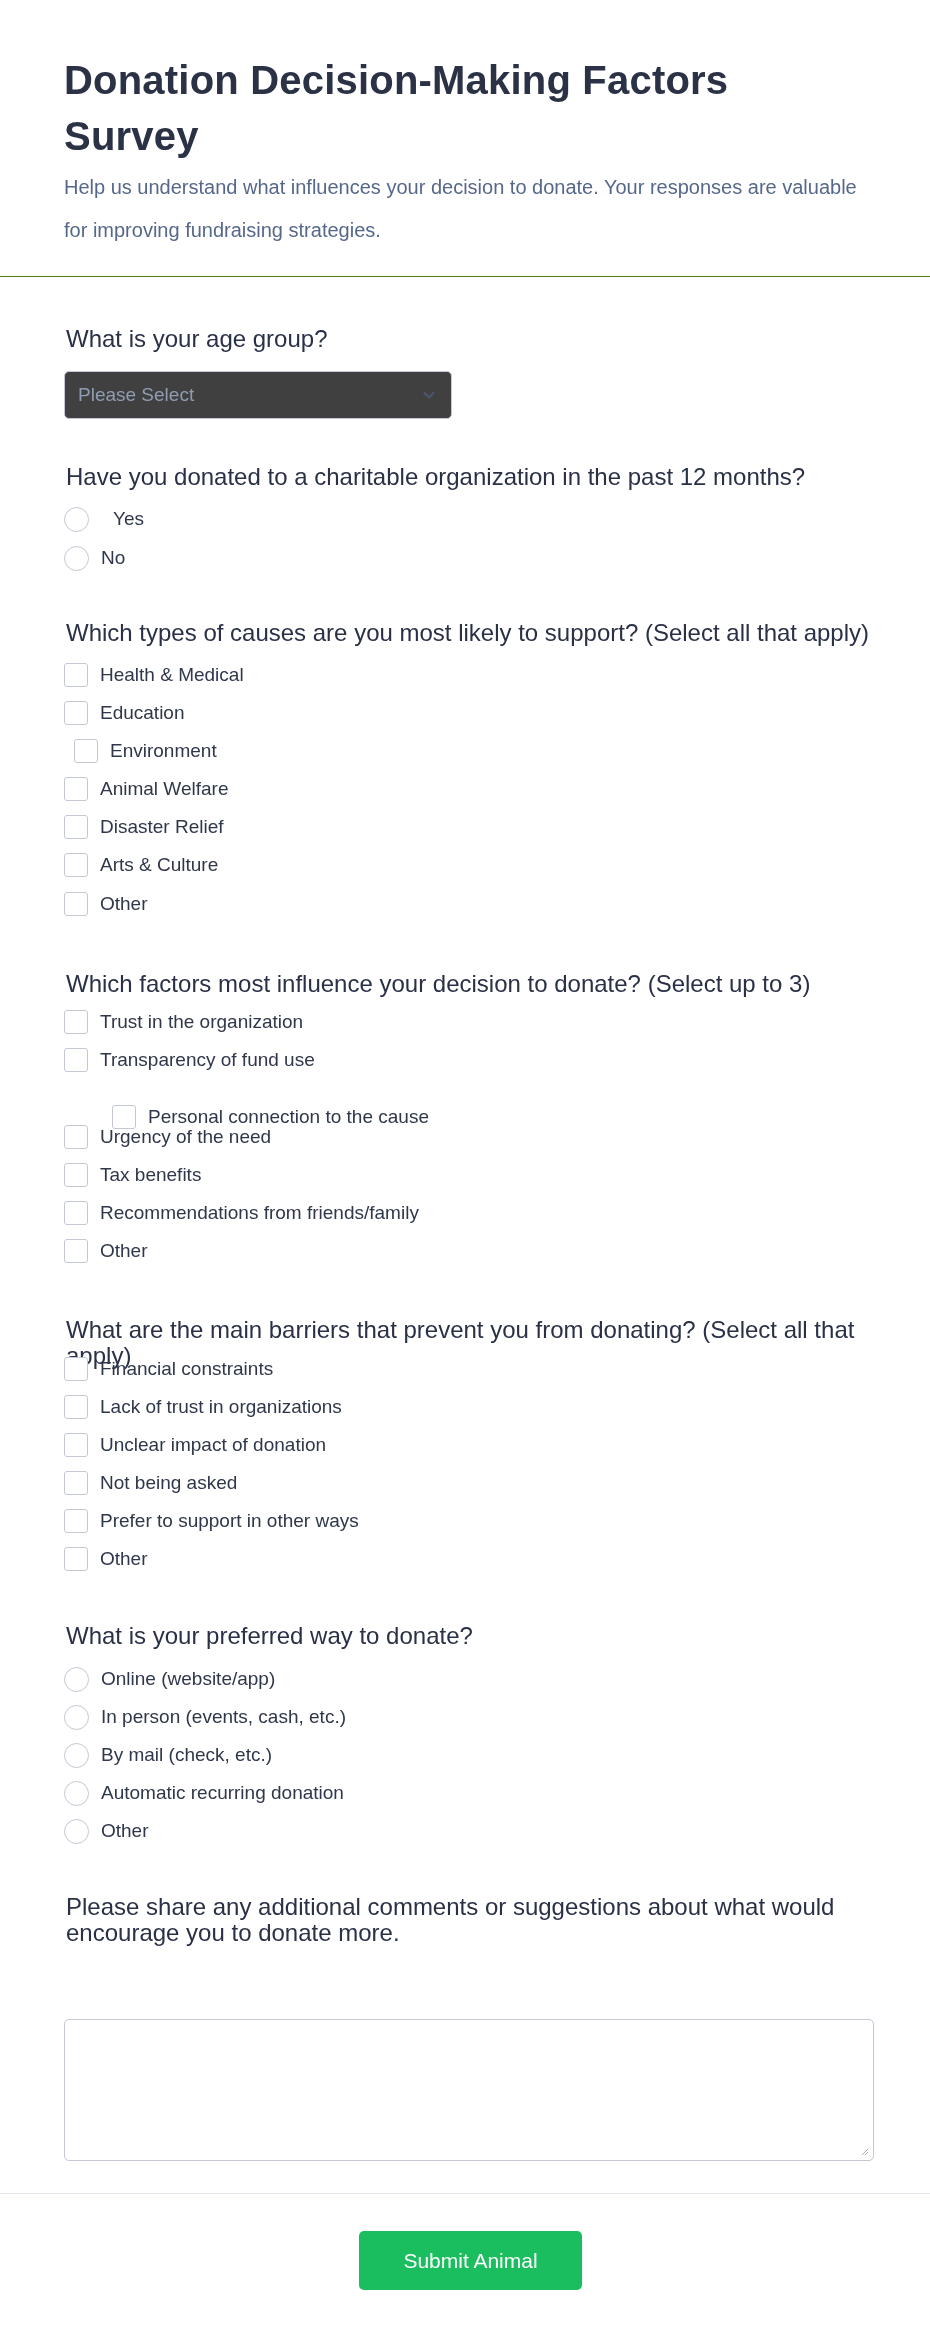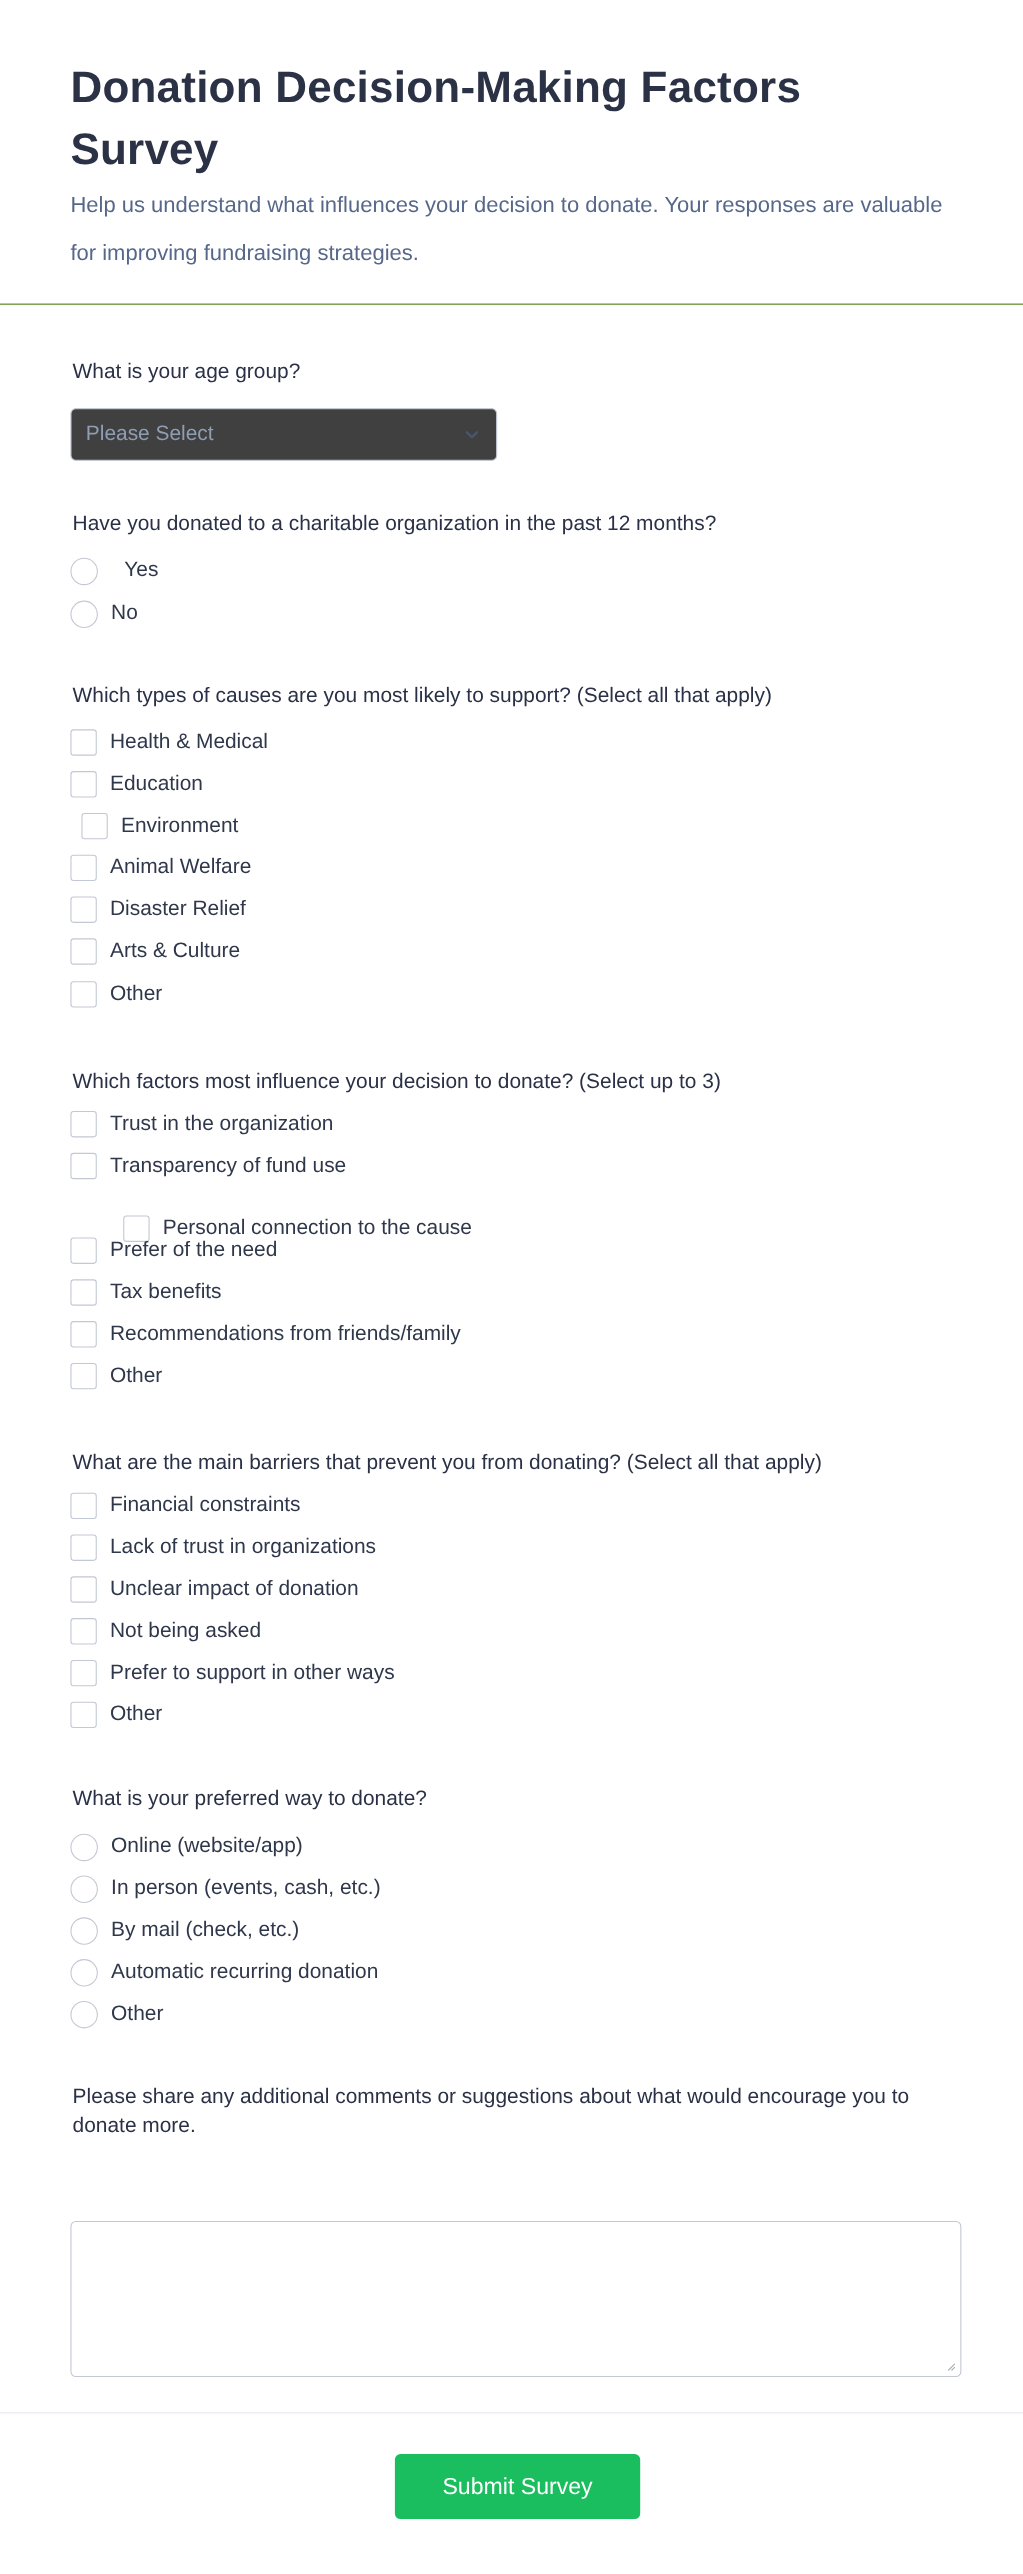"What is your age group?" .q-label { font-size: 19px -> 24px }
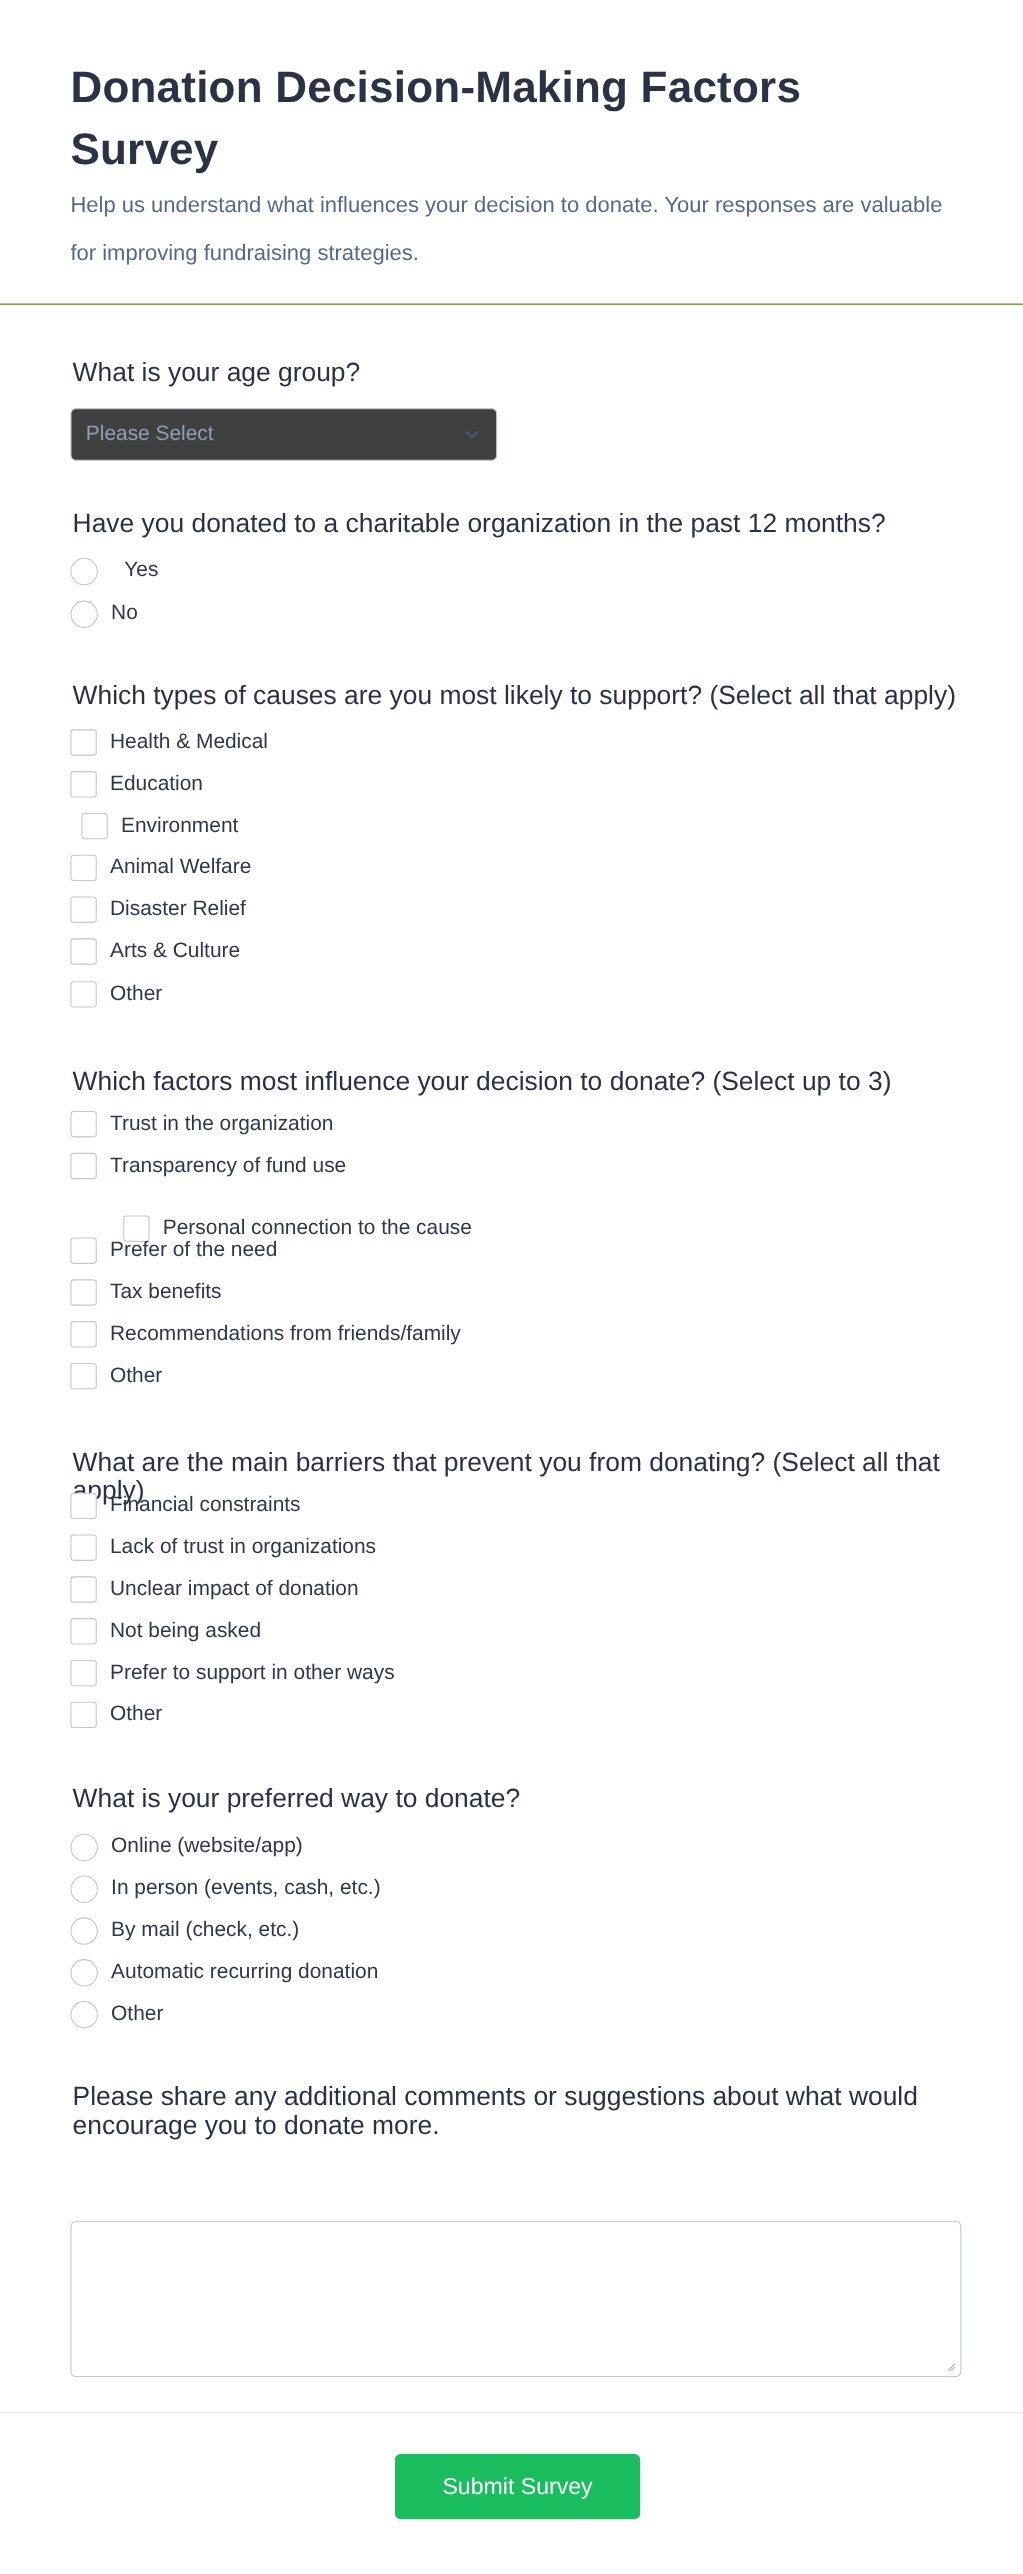"Prefer of the need" span.opt-label { text: Prefer -> Urgency }
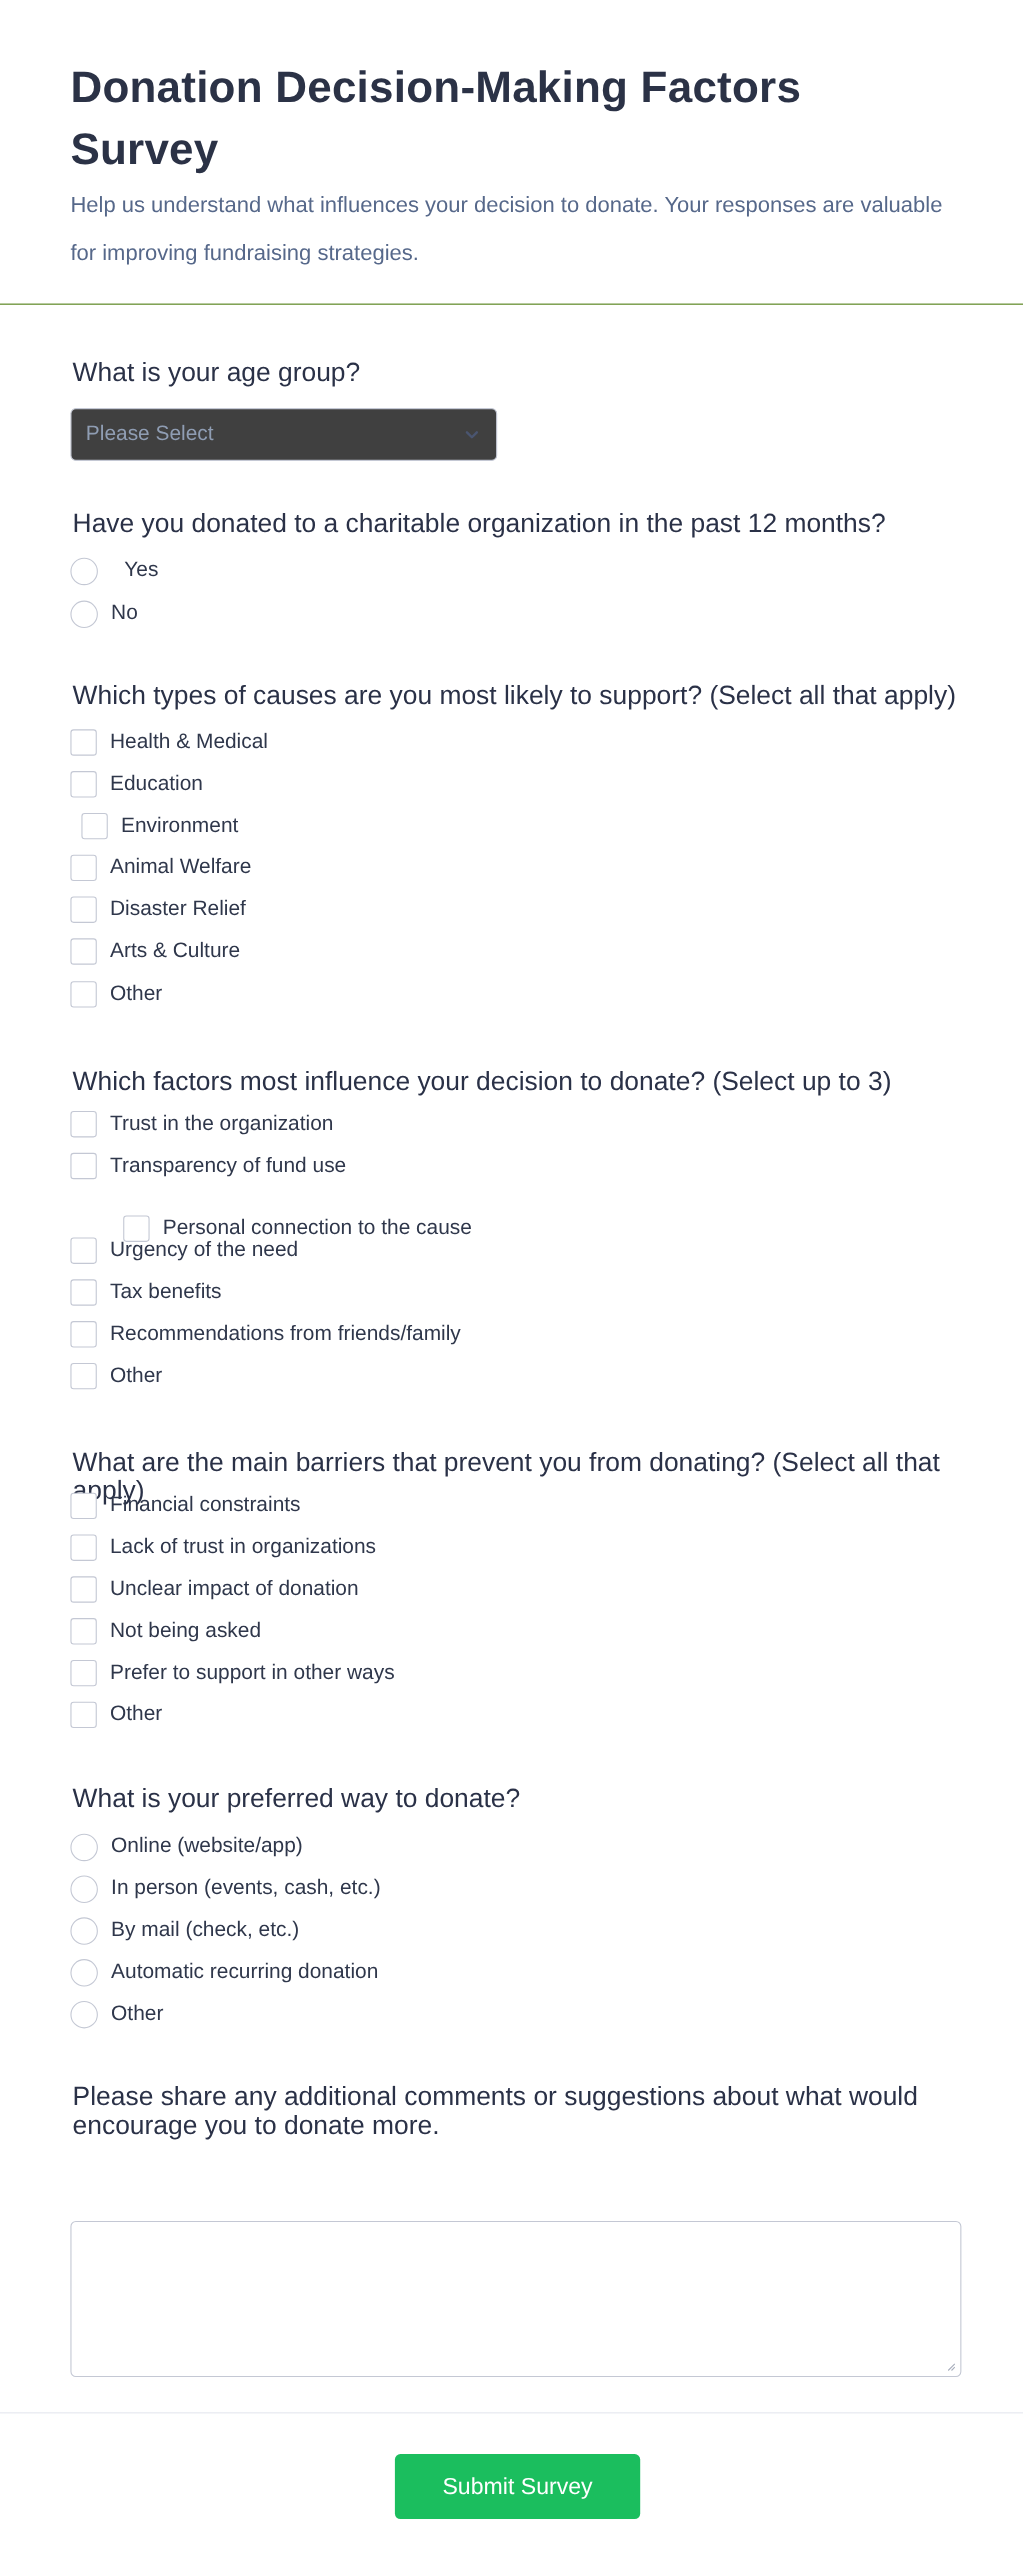"Submit Survey" button.submit { text: Survey -> Animal }
